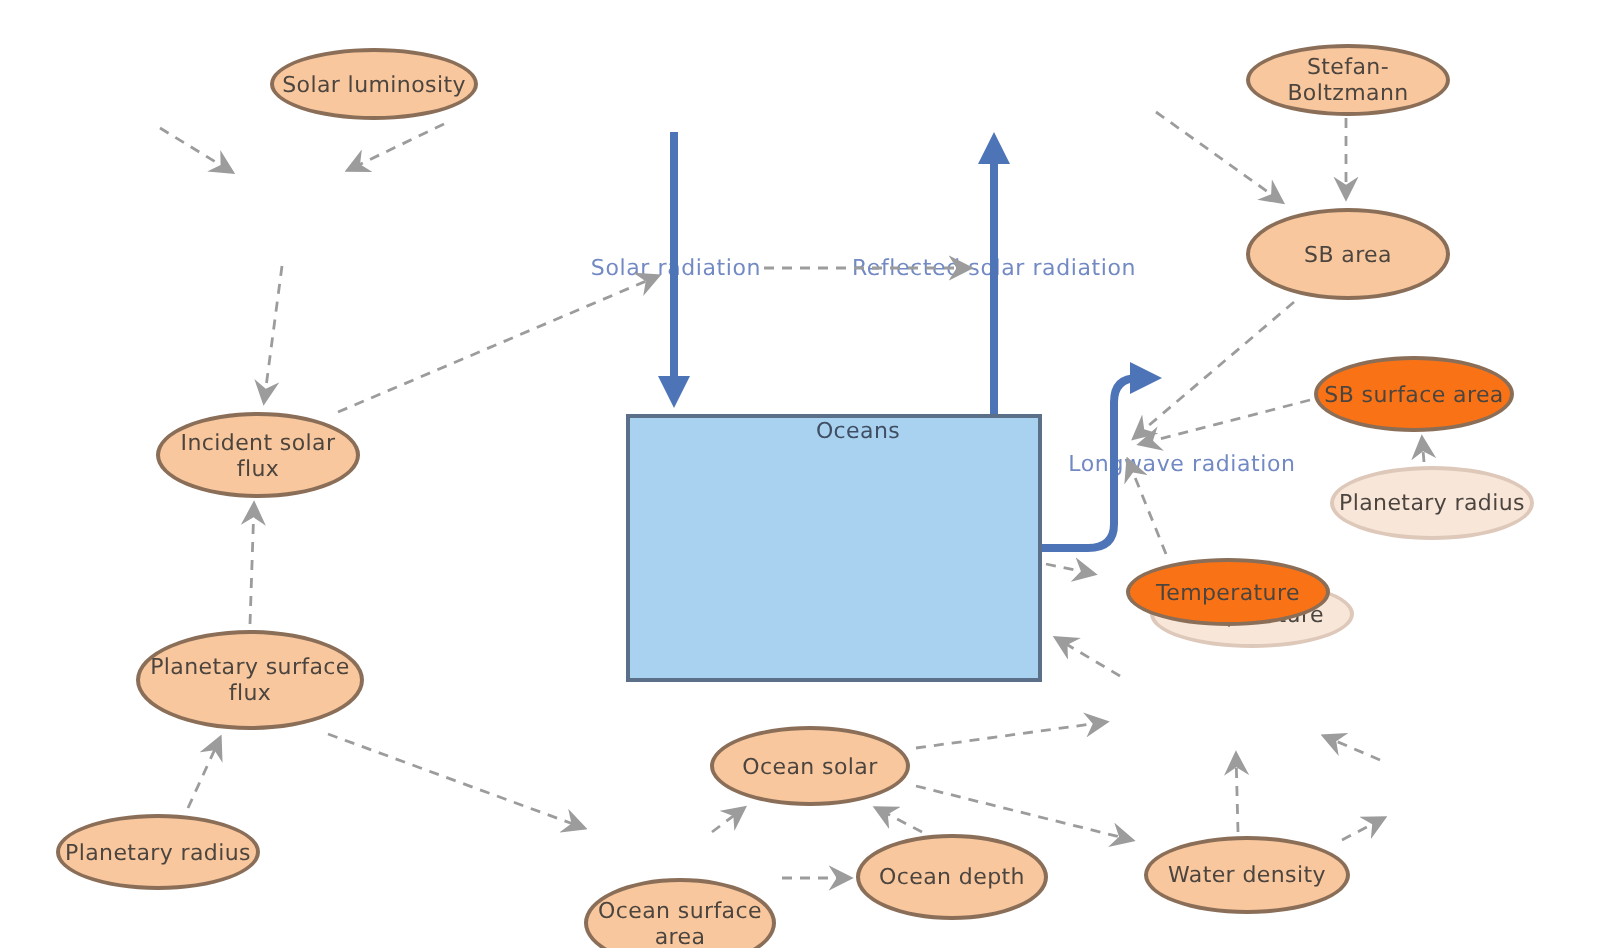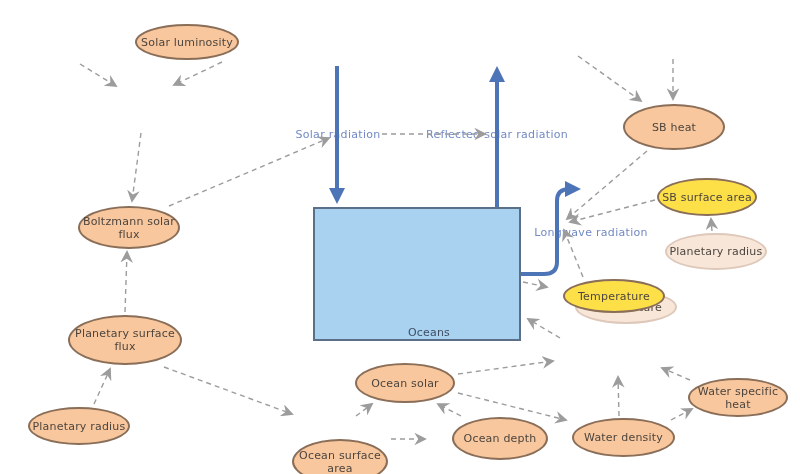"Stefan-" div.node { html: none -> <div> <span>Stefan- Boltzmann</span> </div> }
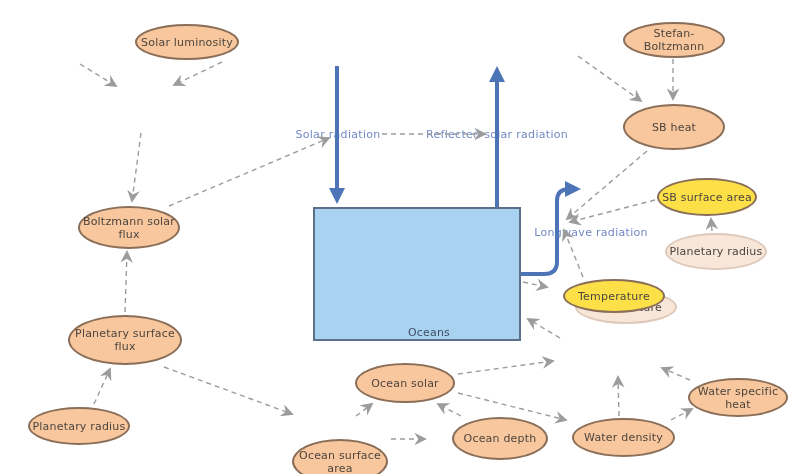"SB heat" span.nlabel { text: heat -> area }
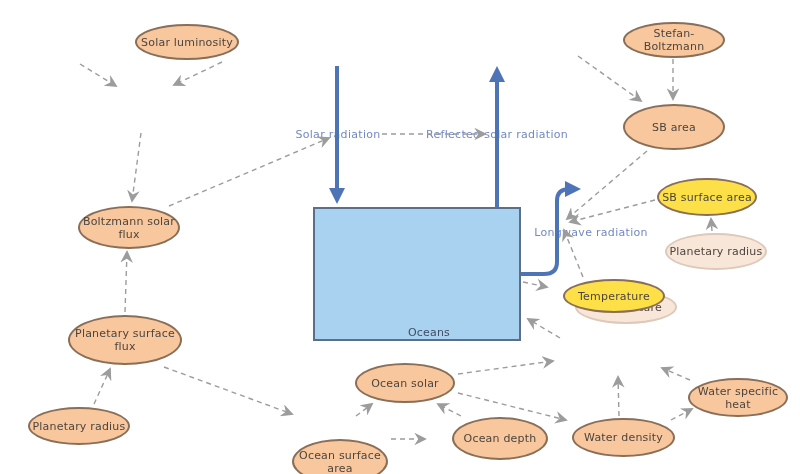"SB surface area" .node.deep { background: #fde047 -> #f97316 }
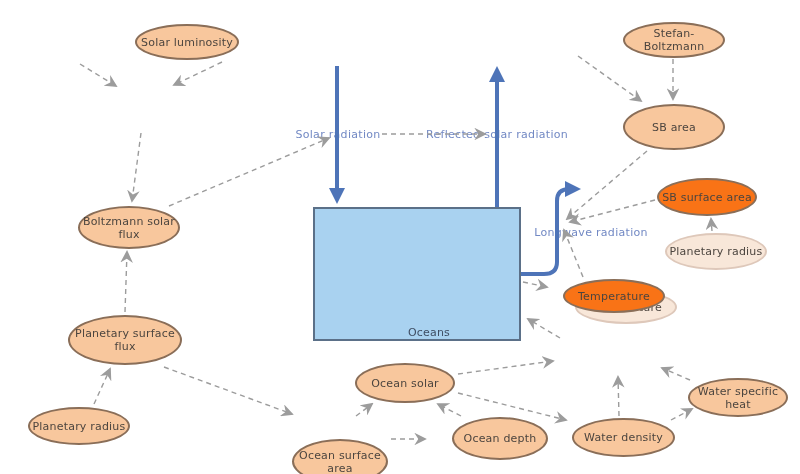"Boltzmann solar" span.nlabel { text: Boltzmann -> Incident }
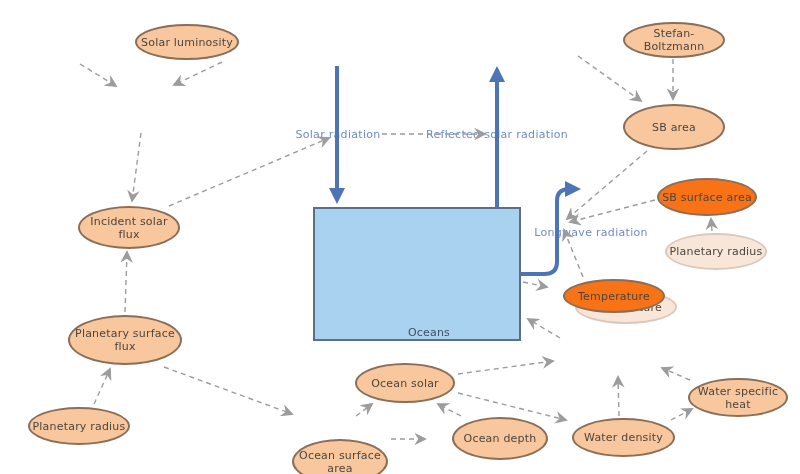"Oceans" .stock { align-items: flex-end -> flex-start }
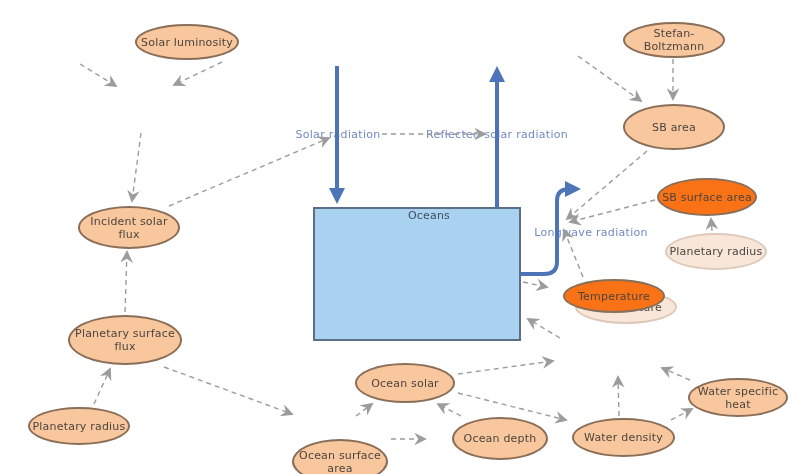"Water specific" div.node { html: <div> <span>Water specific heat</span> </div> -> none }
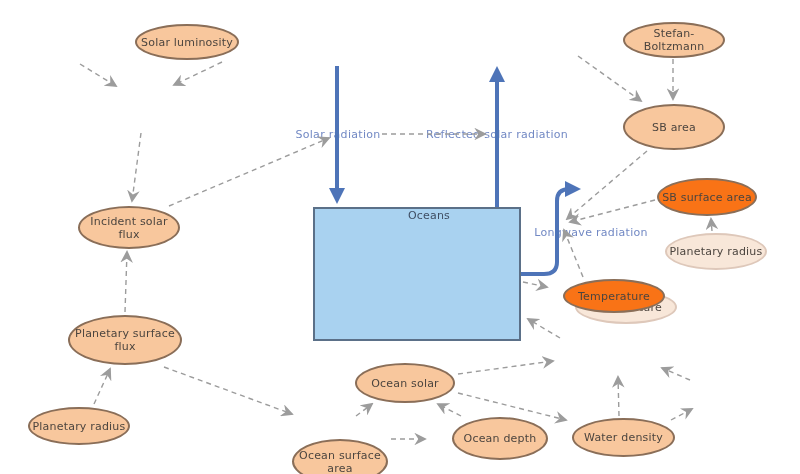"Ocean depth" div.node { left: 452px -> 428px }
